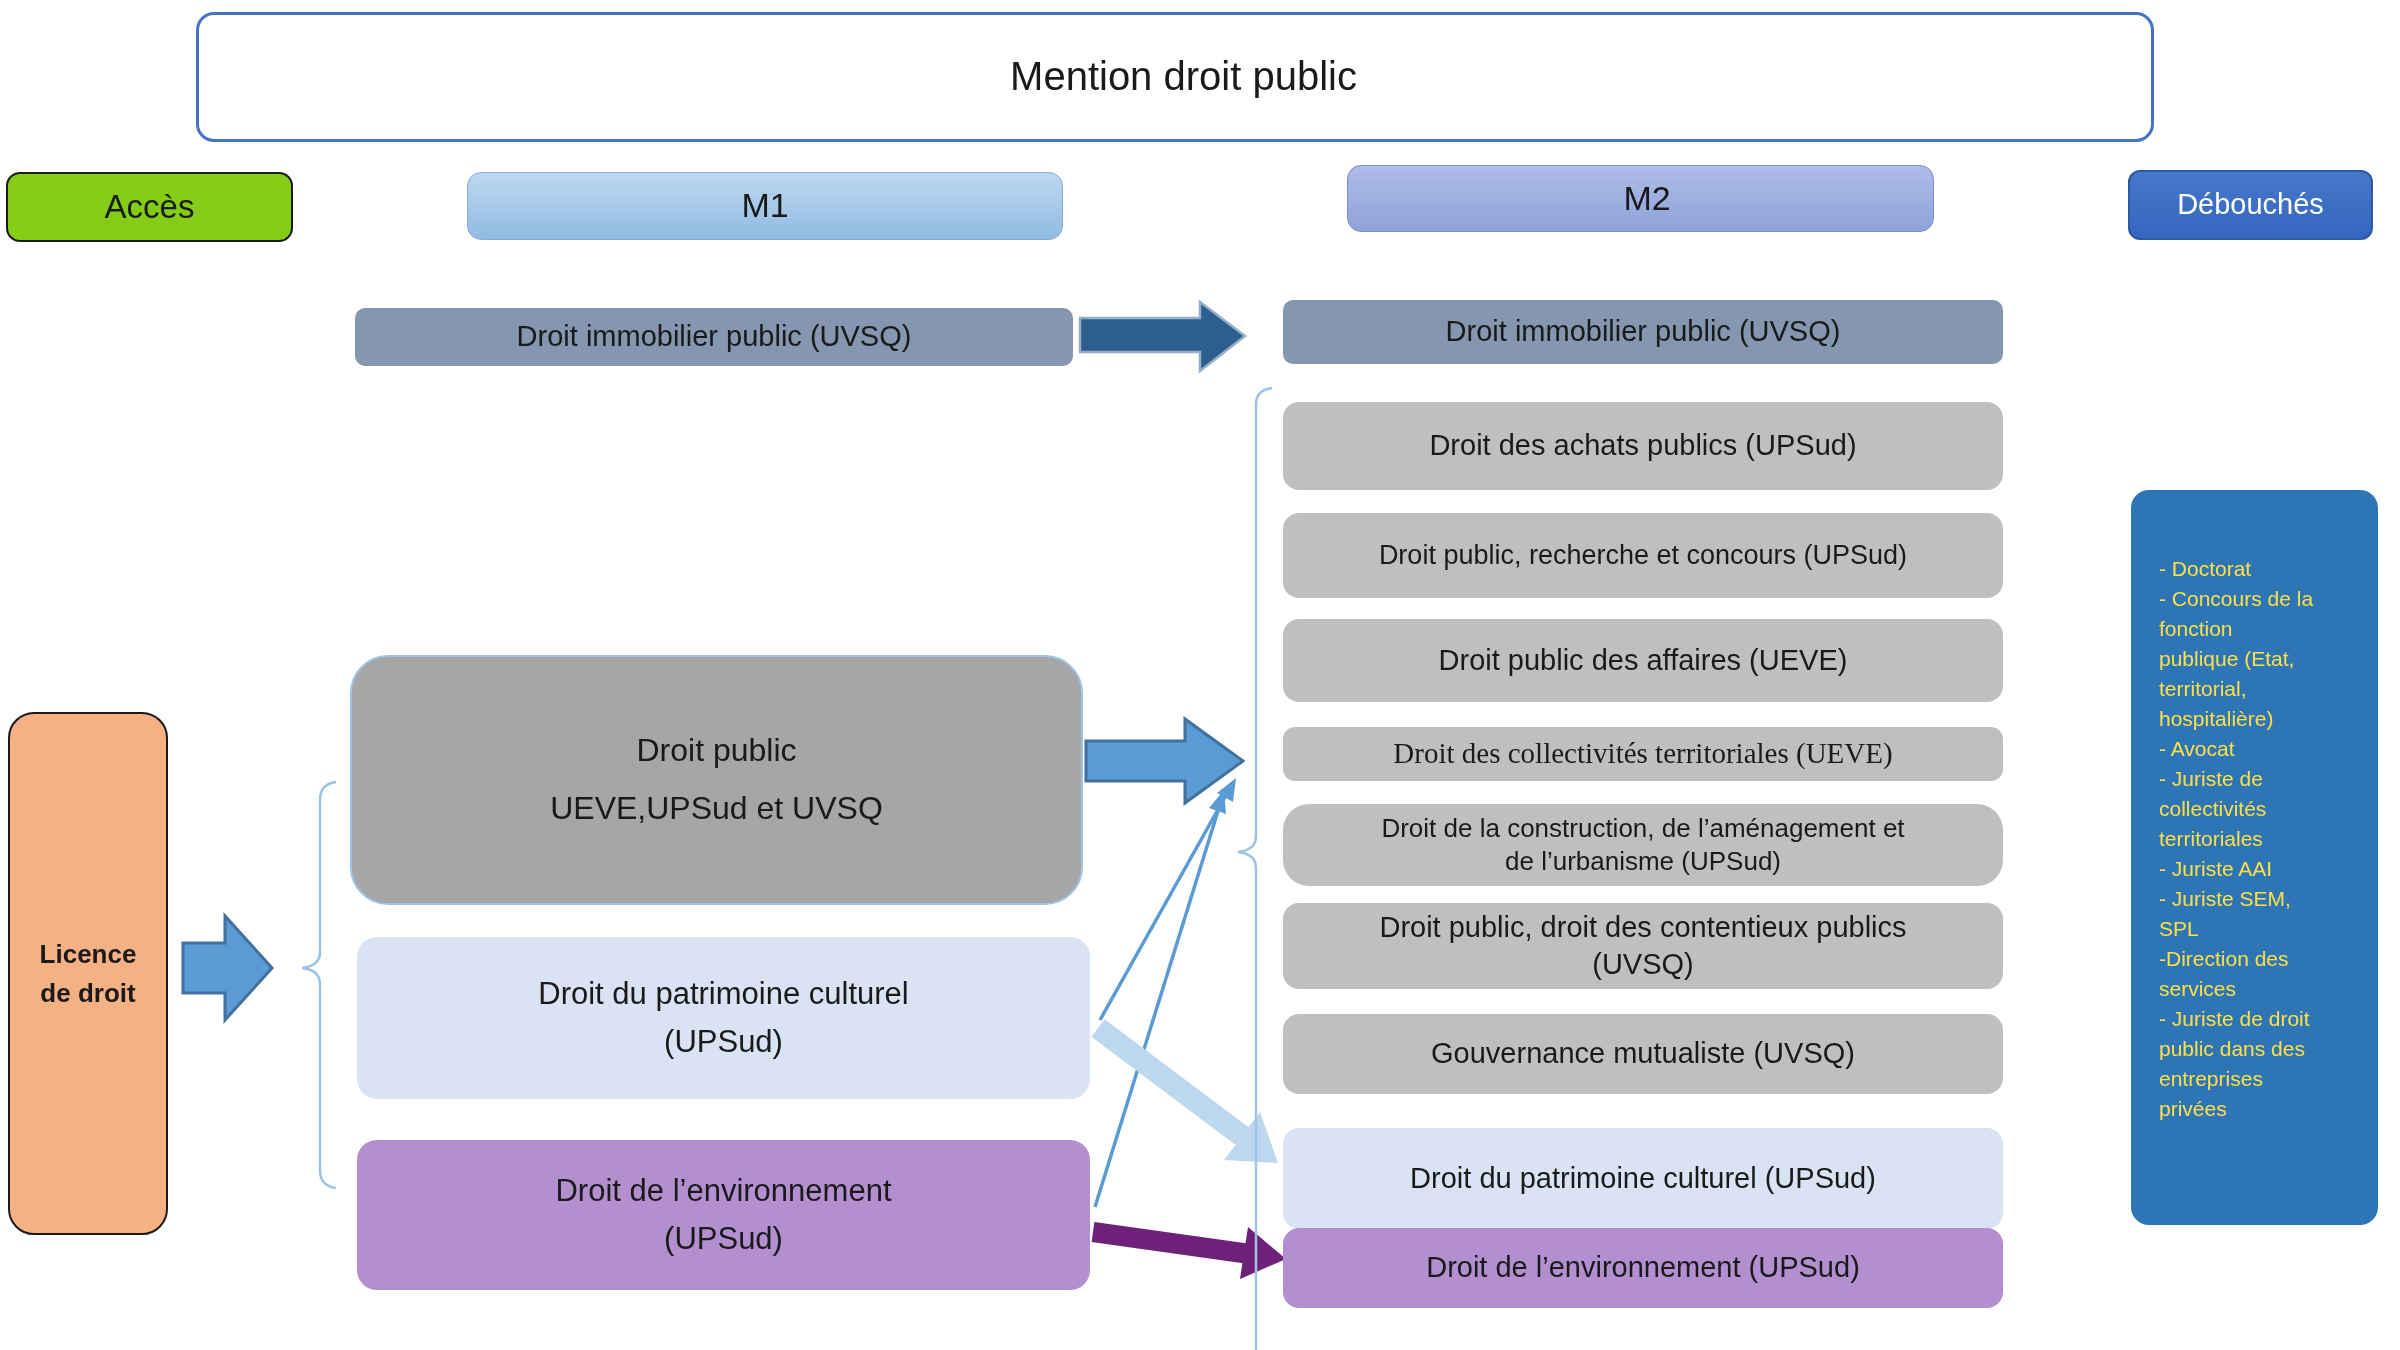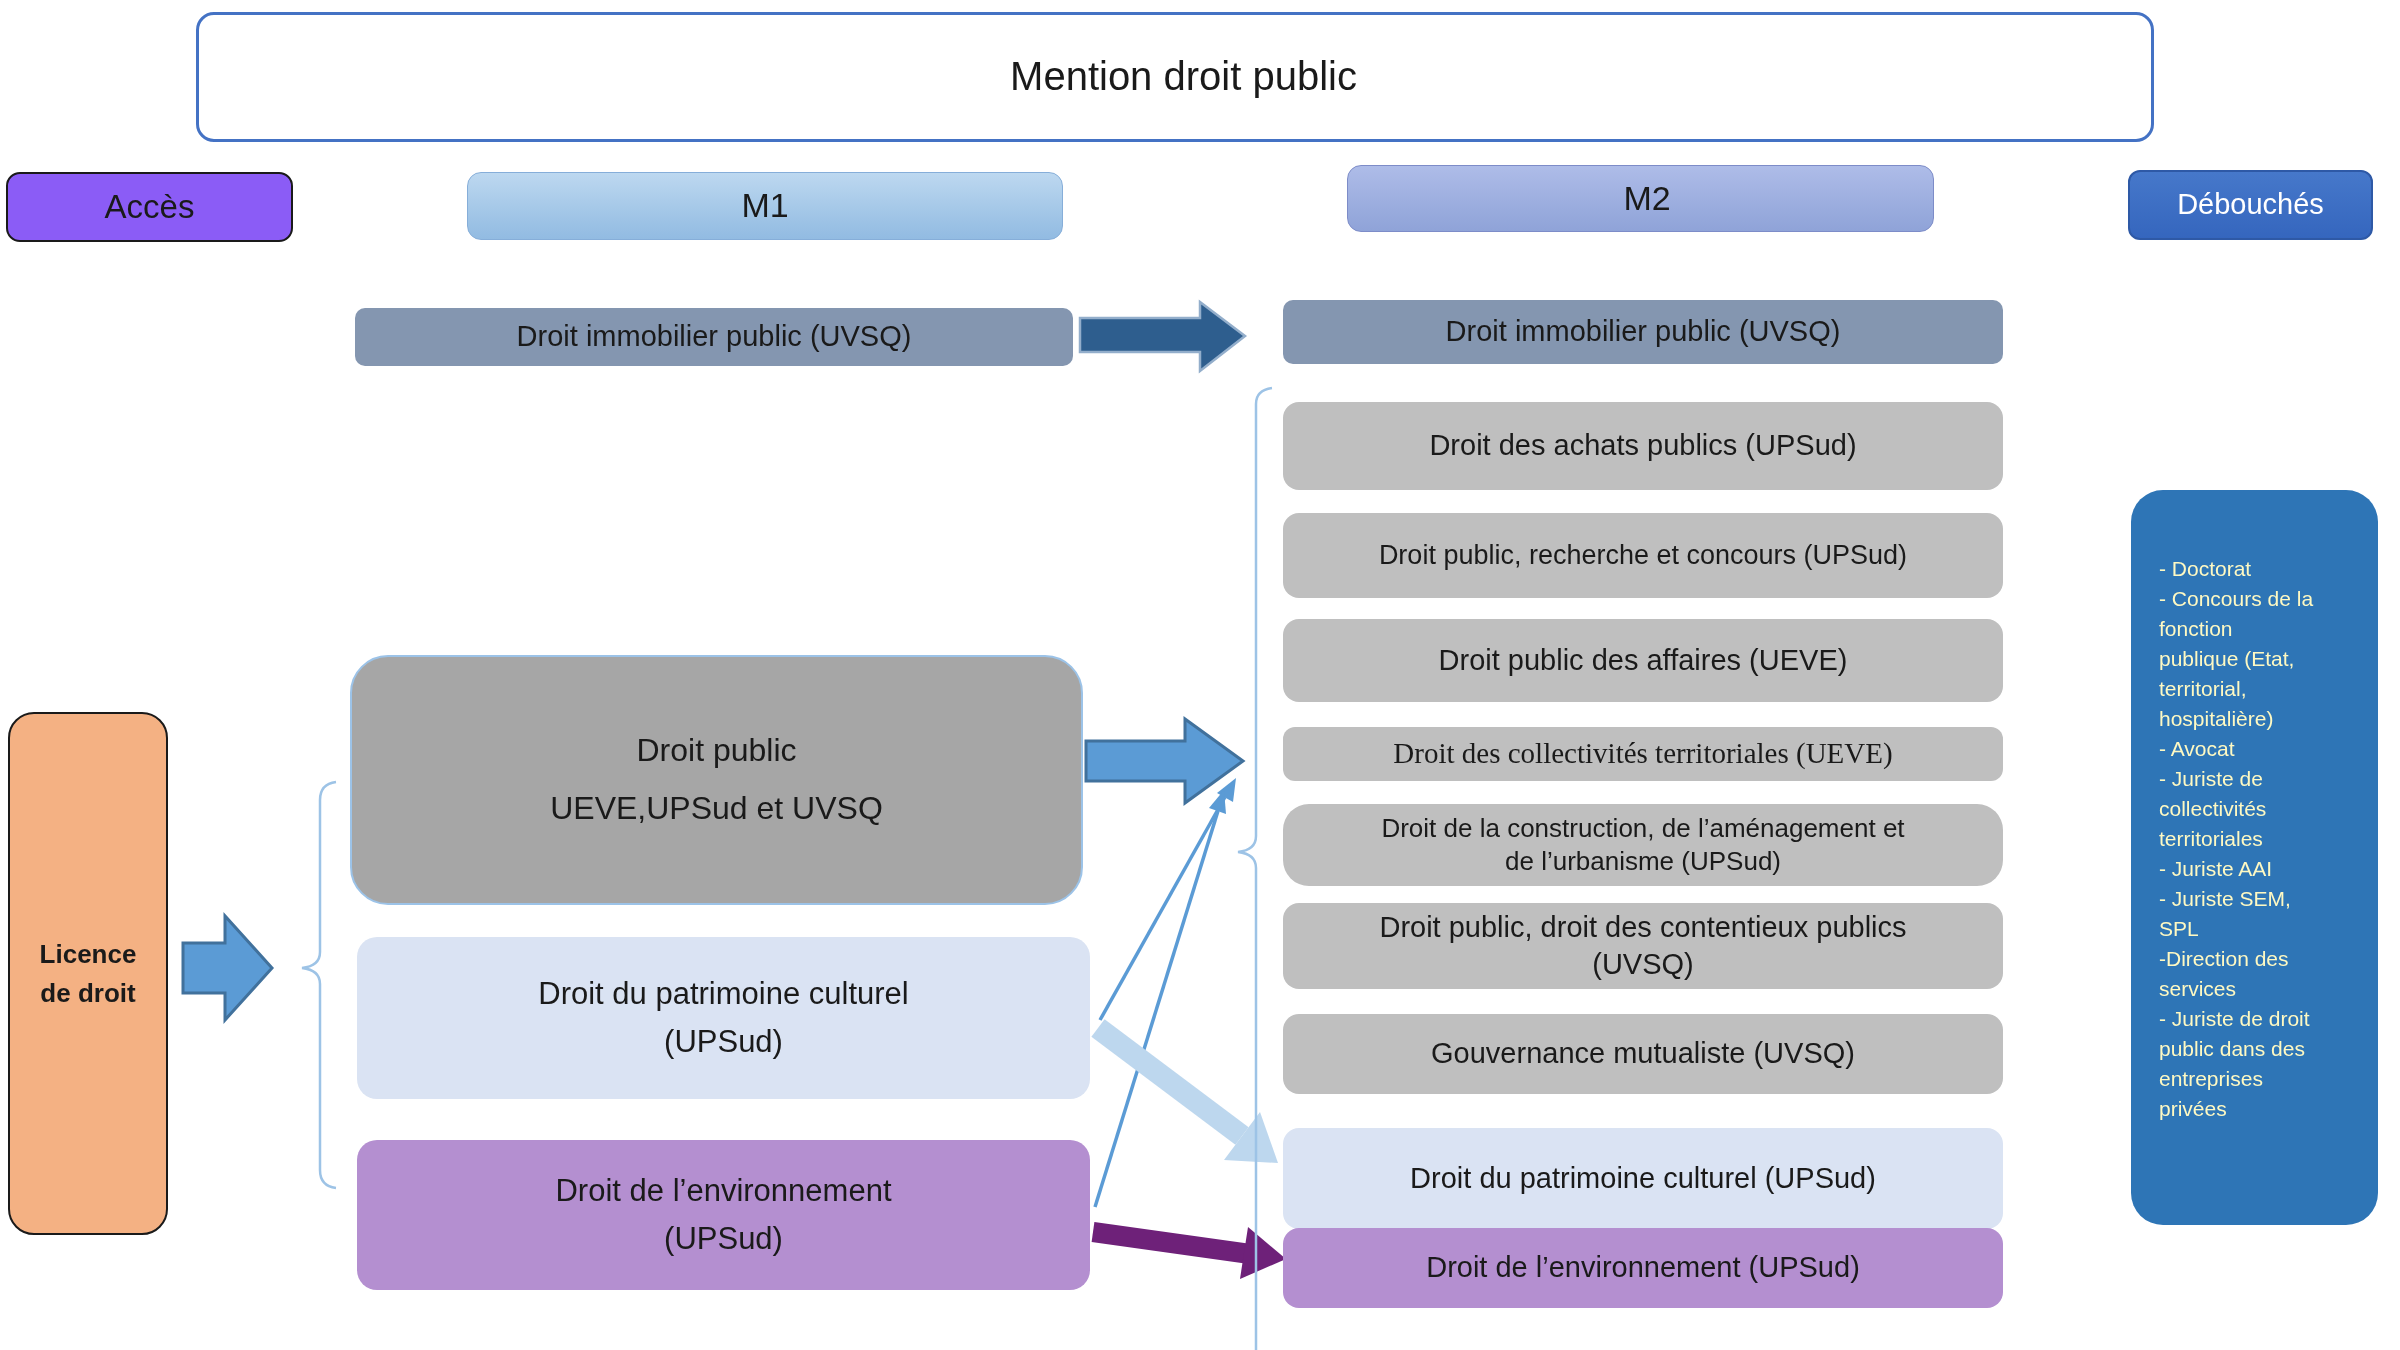"Accès" .hdr-acces { background: #8b5cf6 -> #84cc16 }
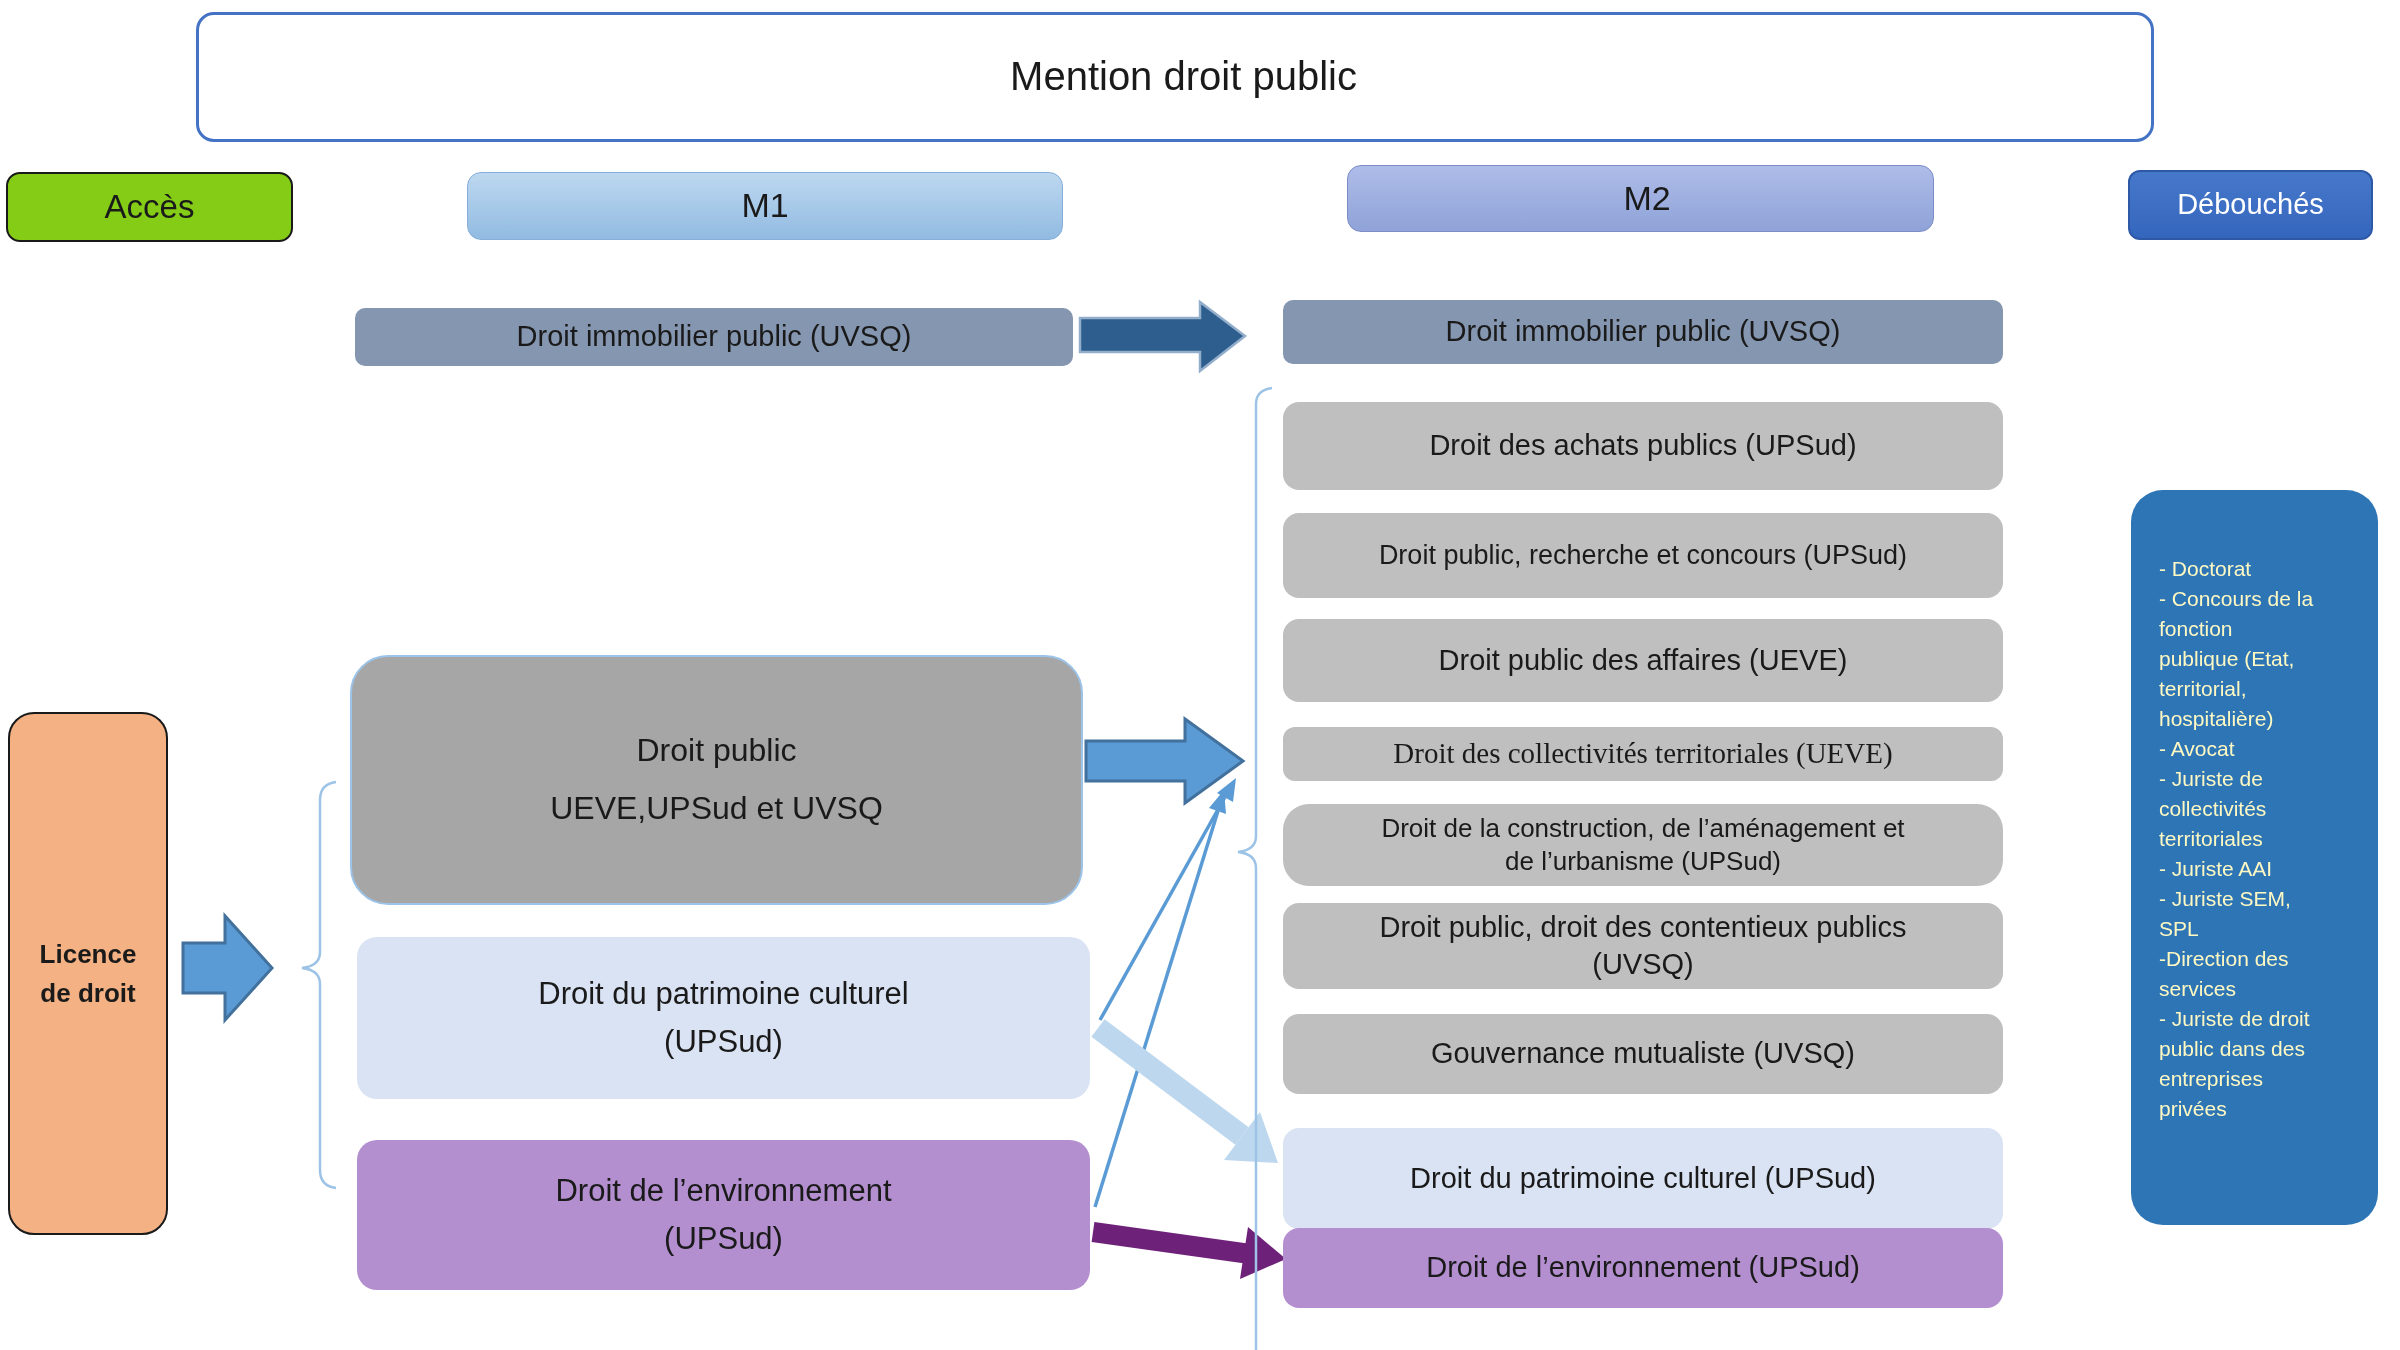"- Doctorat" .sidebar { border-radius: 32px -> 18px; color: #fef9c3 -> #fde047 }
